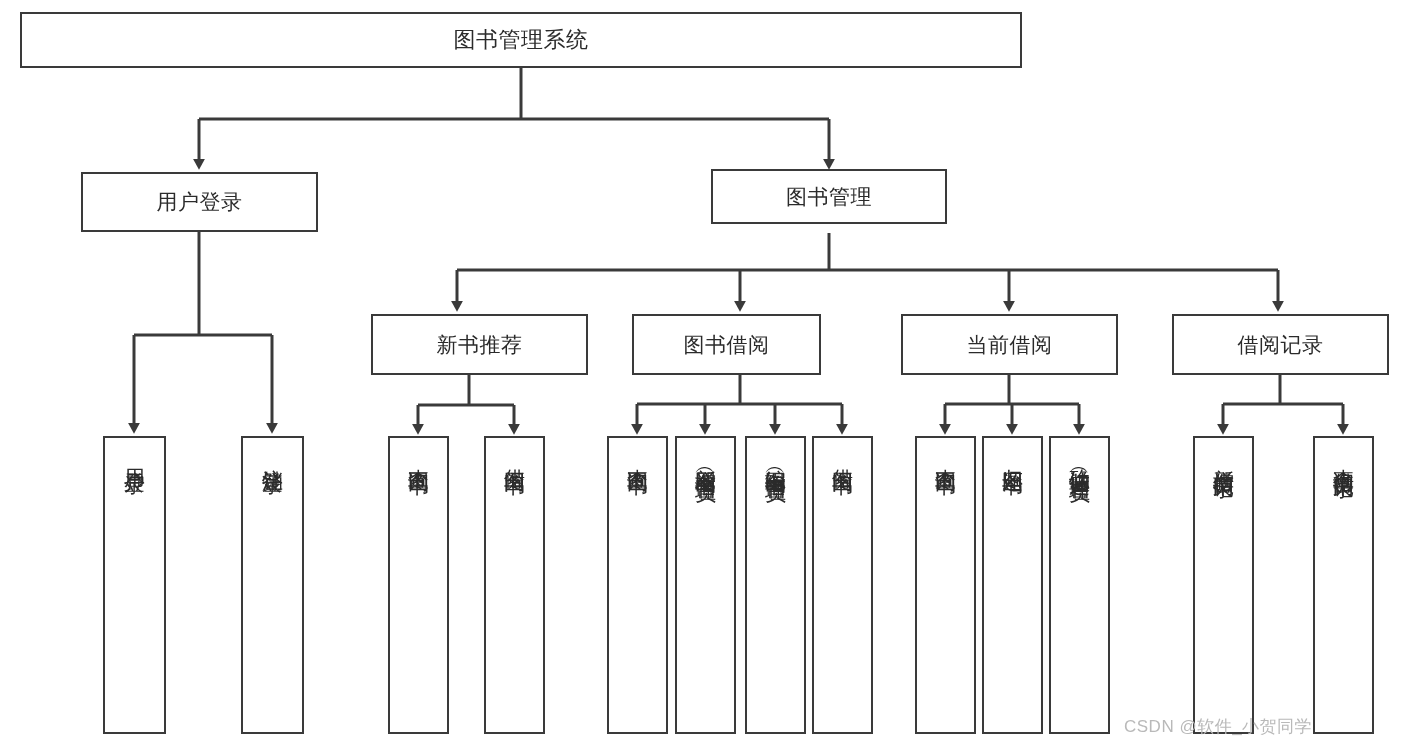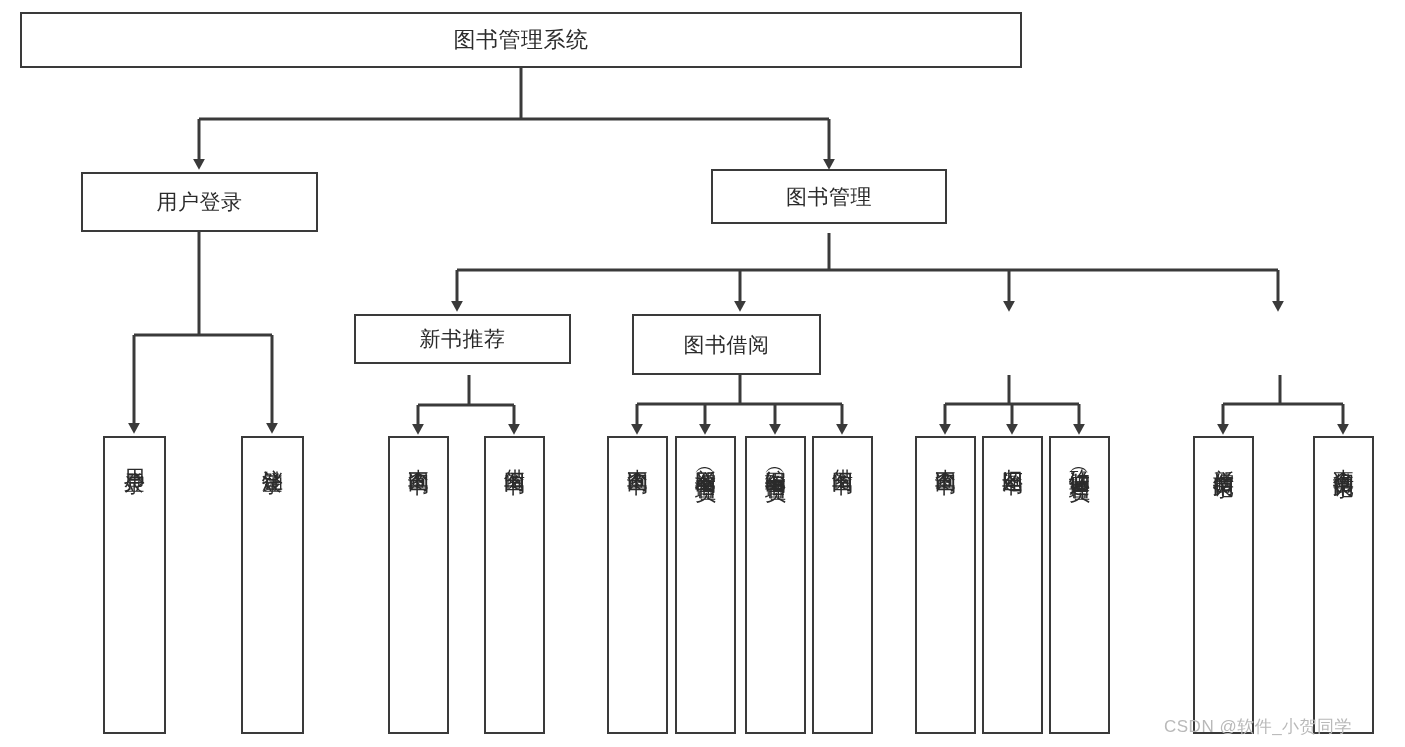"新书推荐" div.node { height: 50px -> 61px; left: 354px -> 371px }
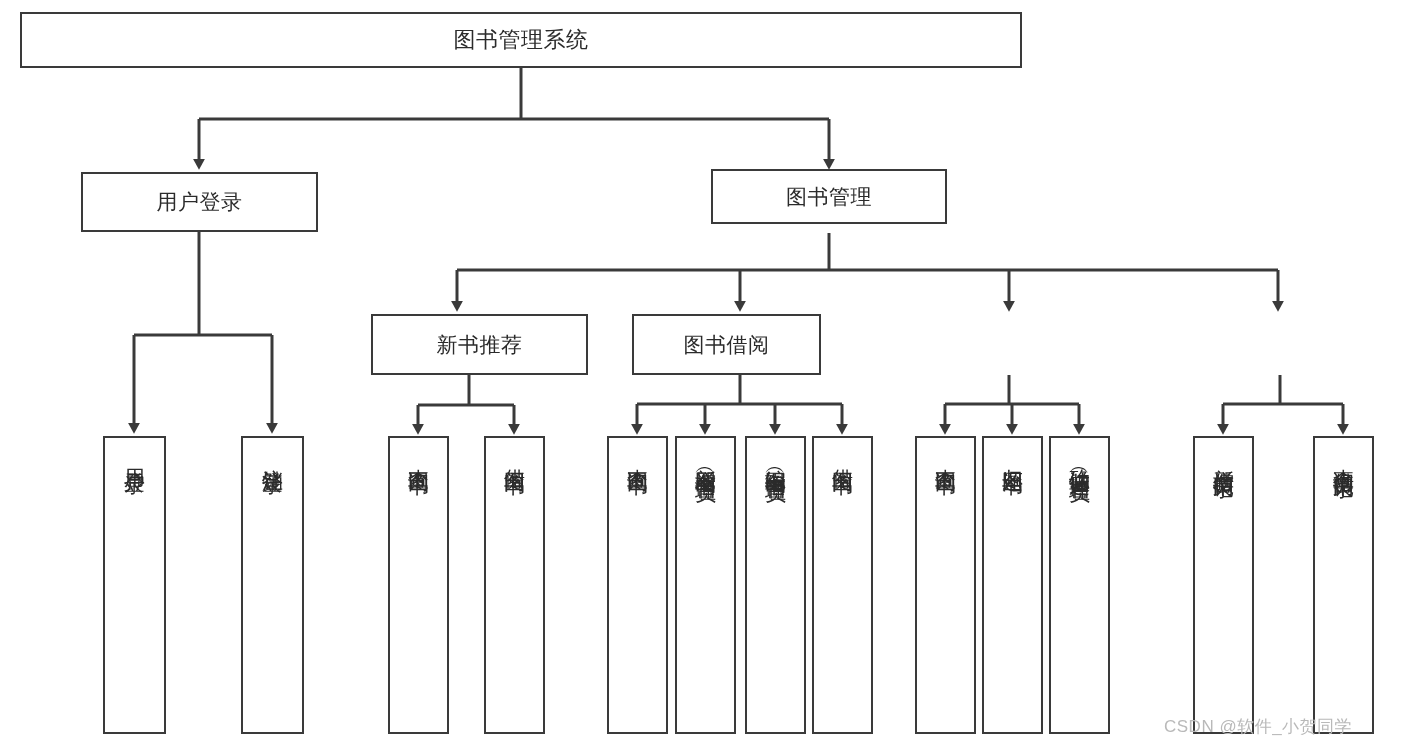"当前借阅" div.node { html: none -> <div> <span>当前借阅</span> </div> }
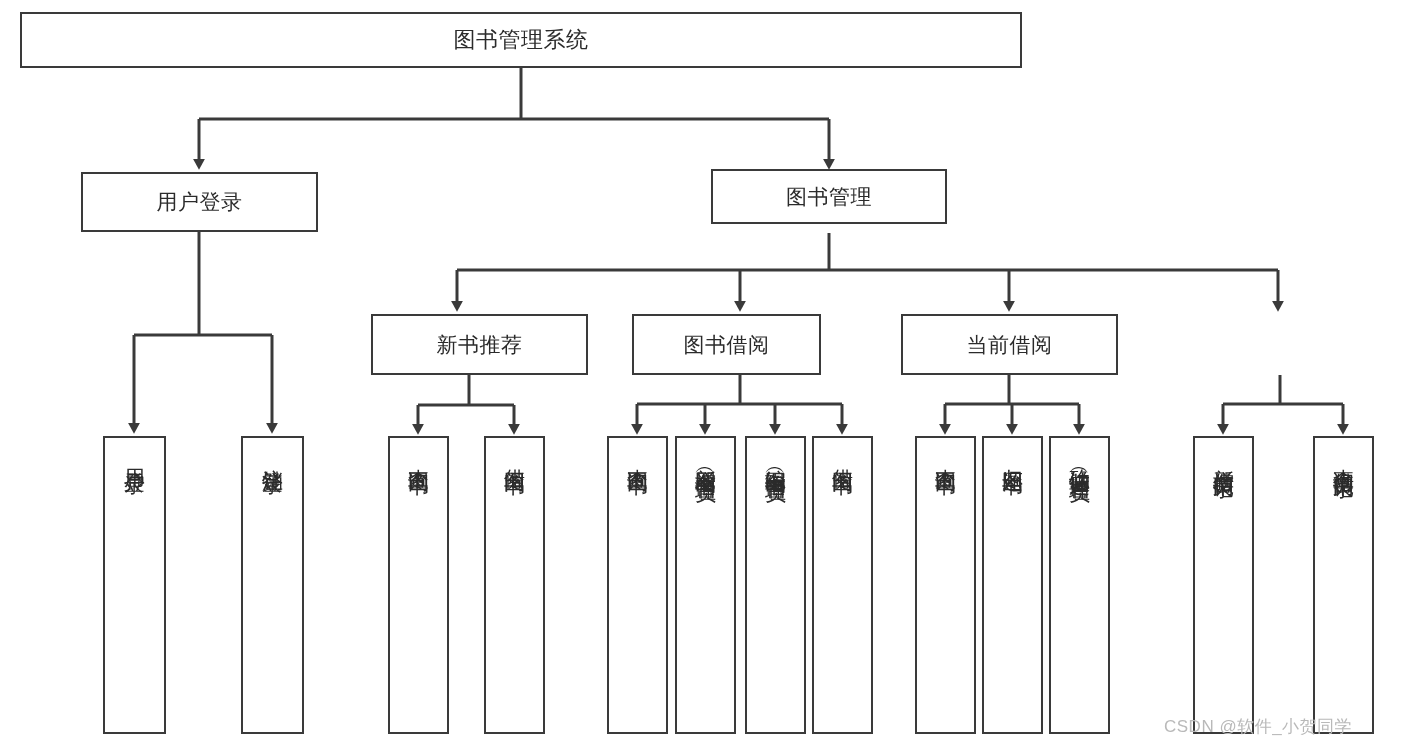"借阅记录" div.node { html: none -> <div> <span>借阅记录</span> </div> }
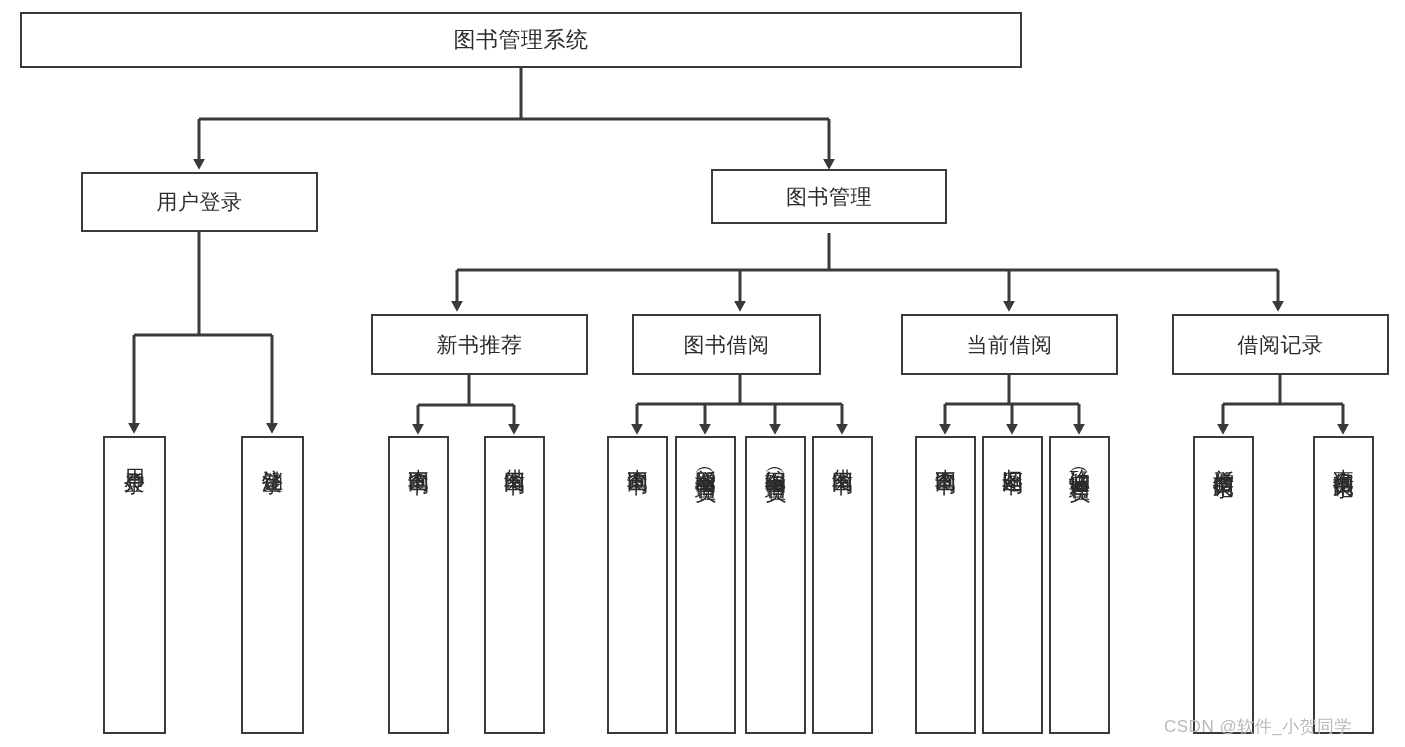"CSDN @软件_小贺同学" .watermark { left: 1164px -> 1124px }
